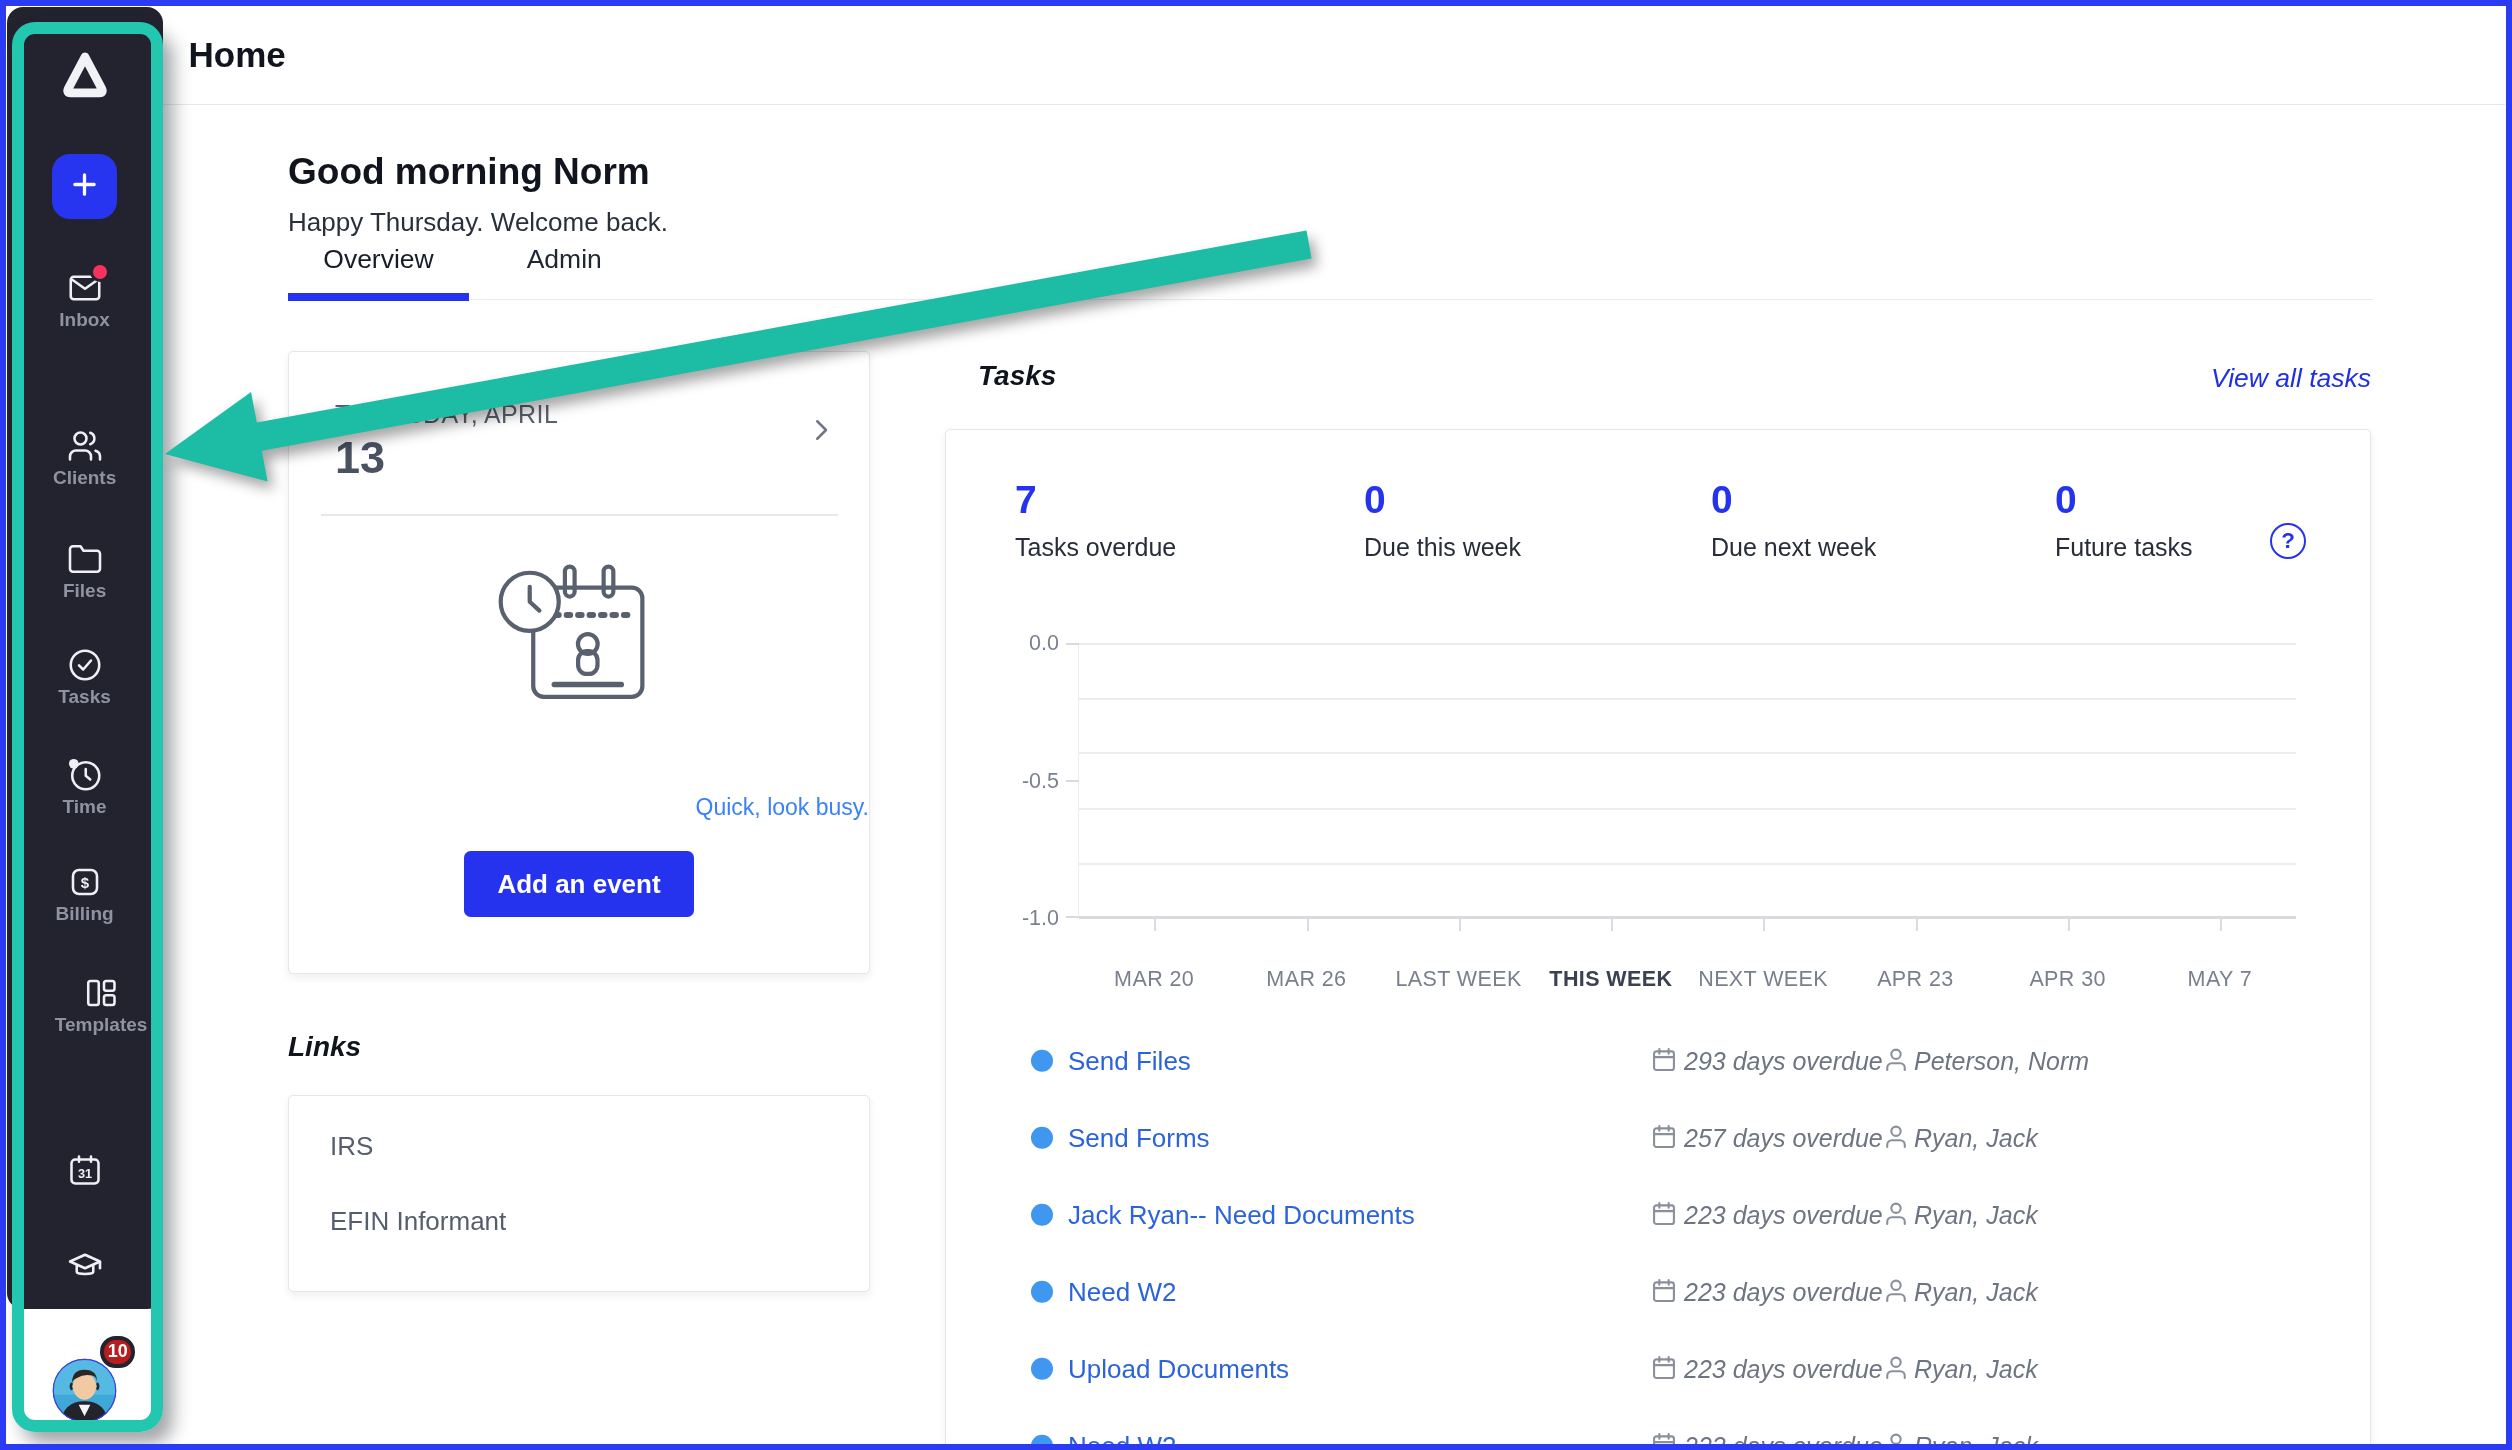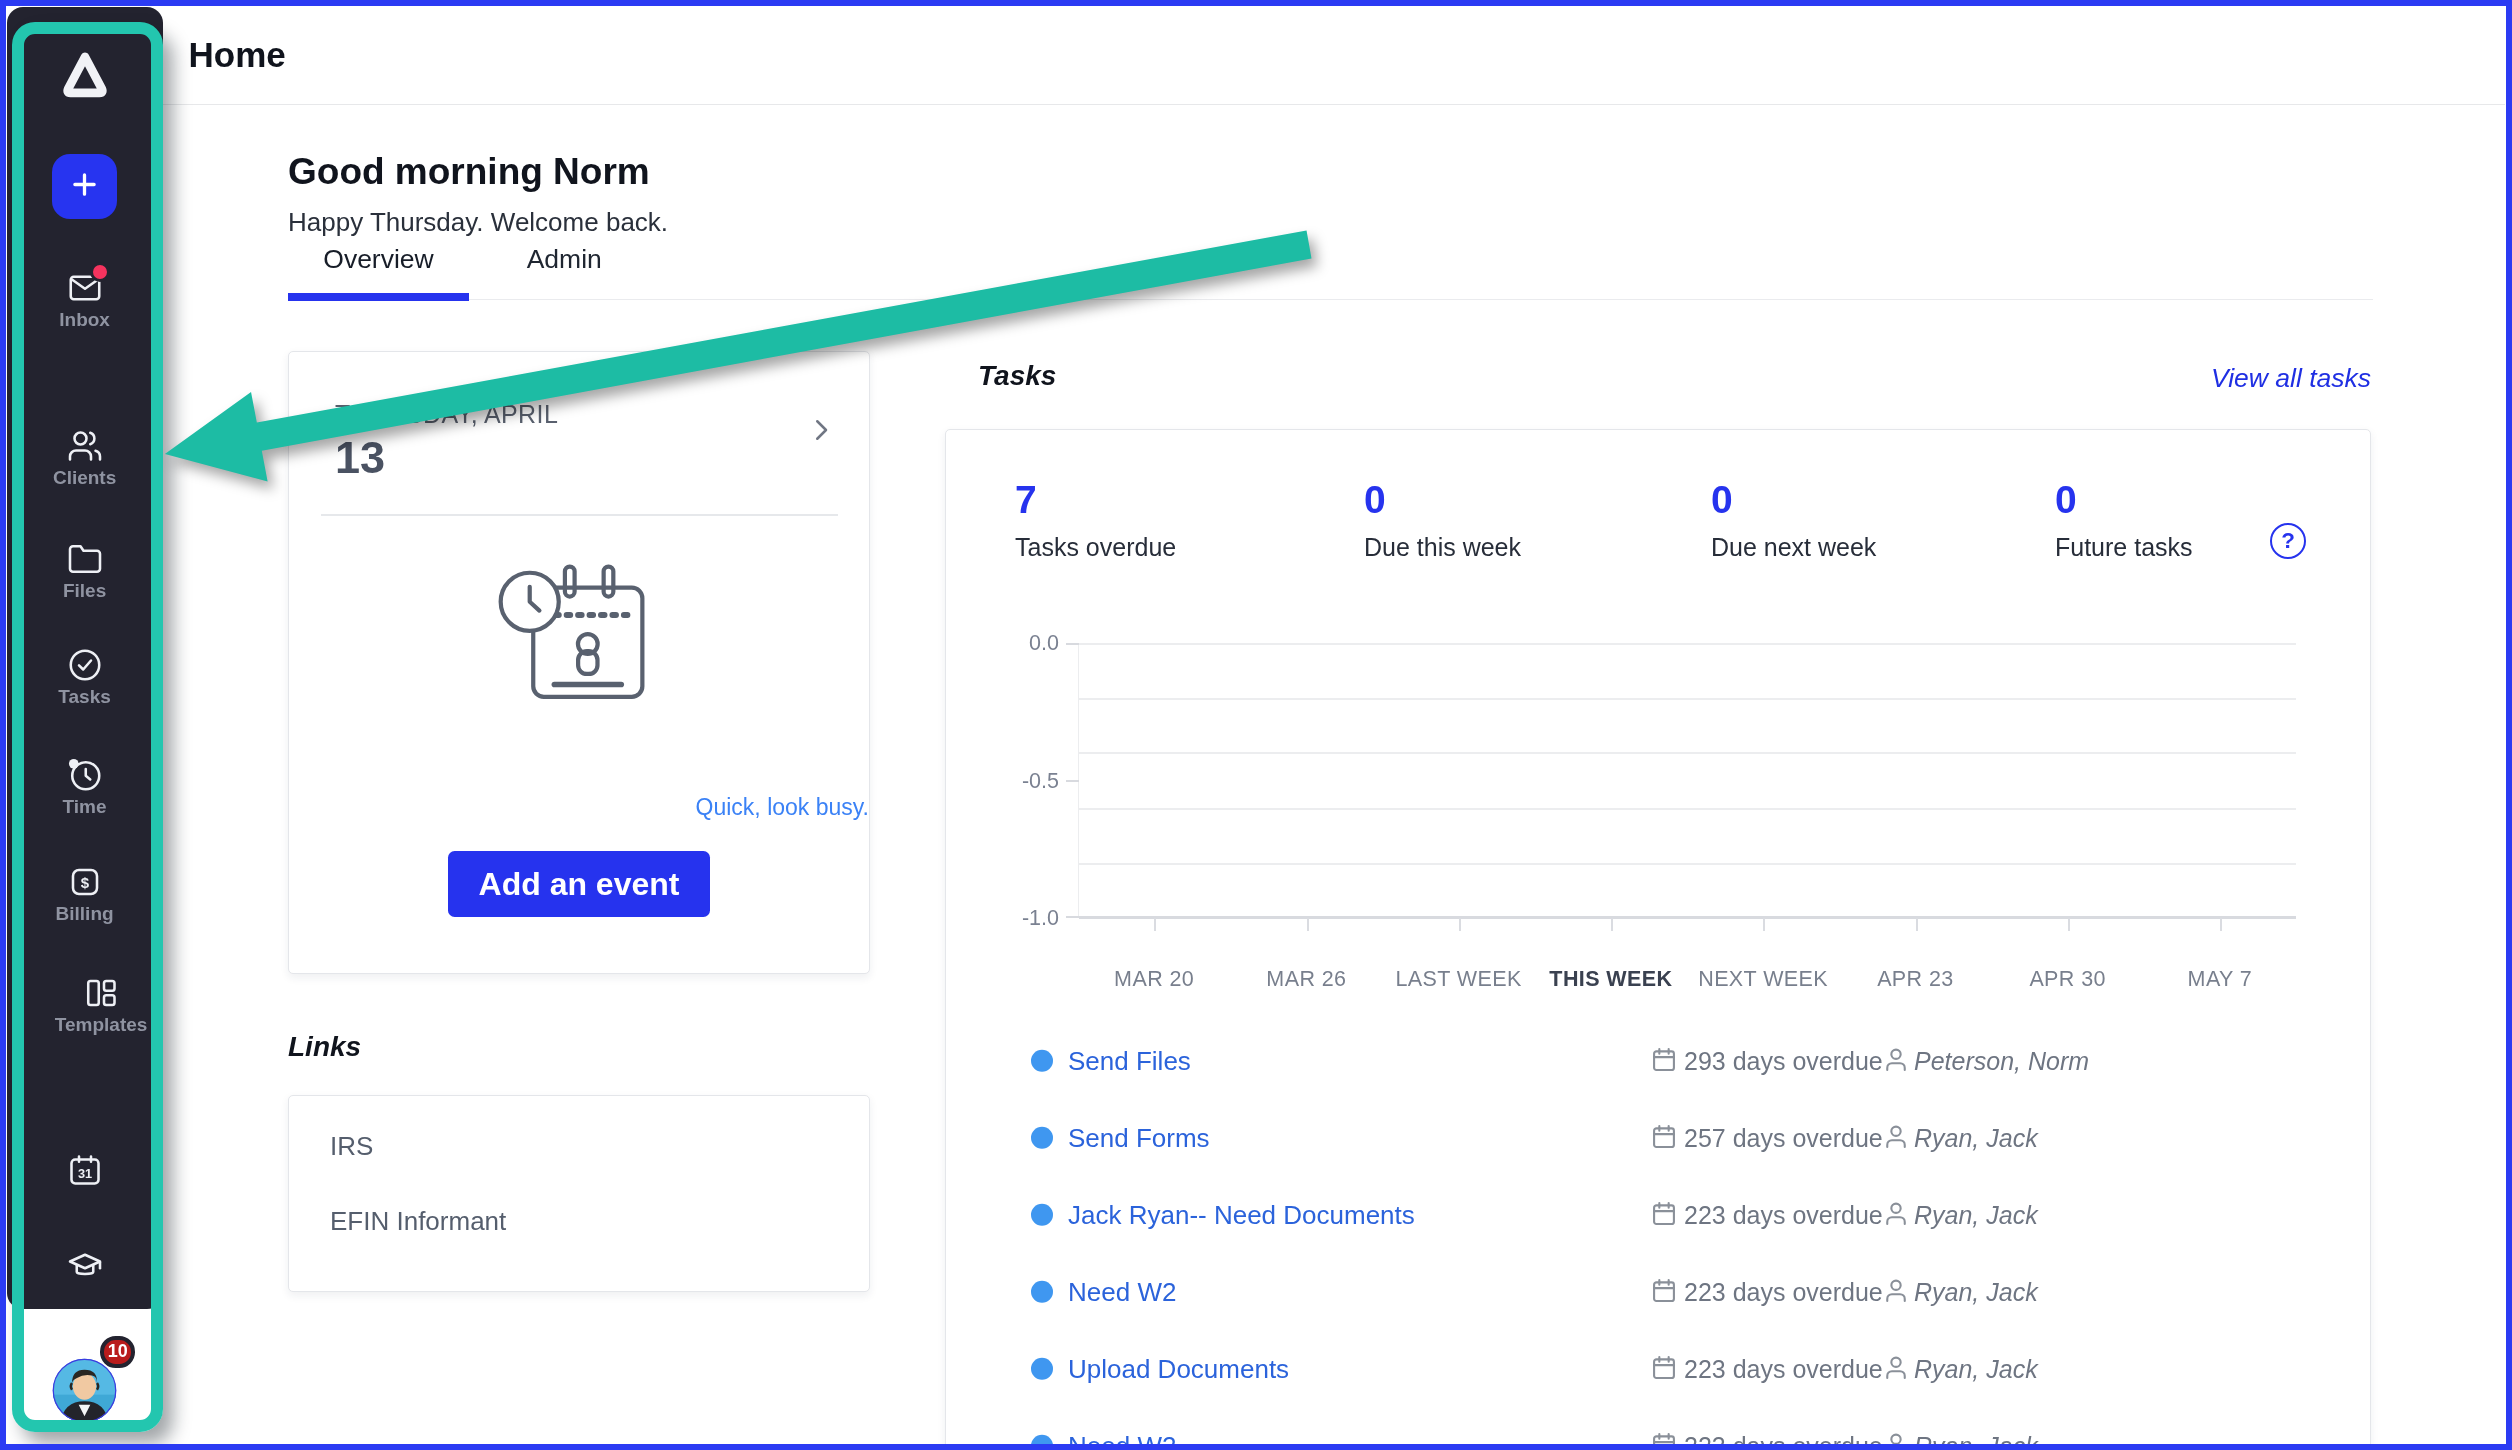"Add an event" .add-event { font-size: 32px -> 26px; width: 262px -> 230px }
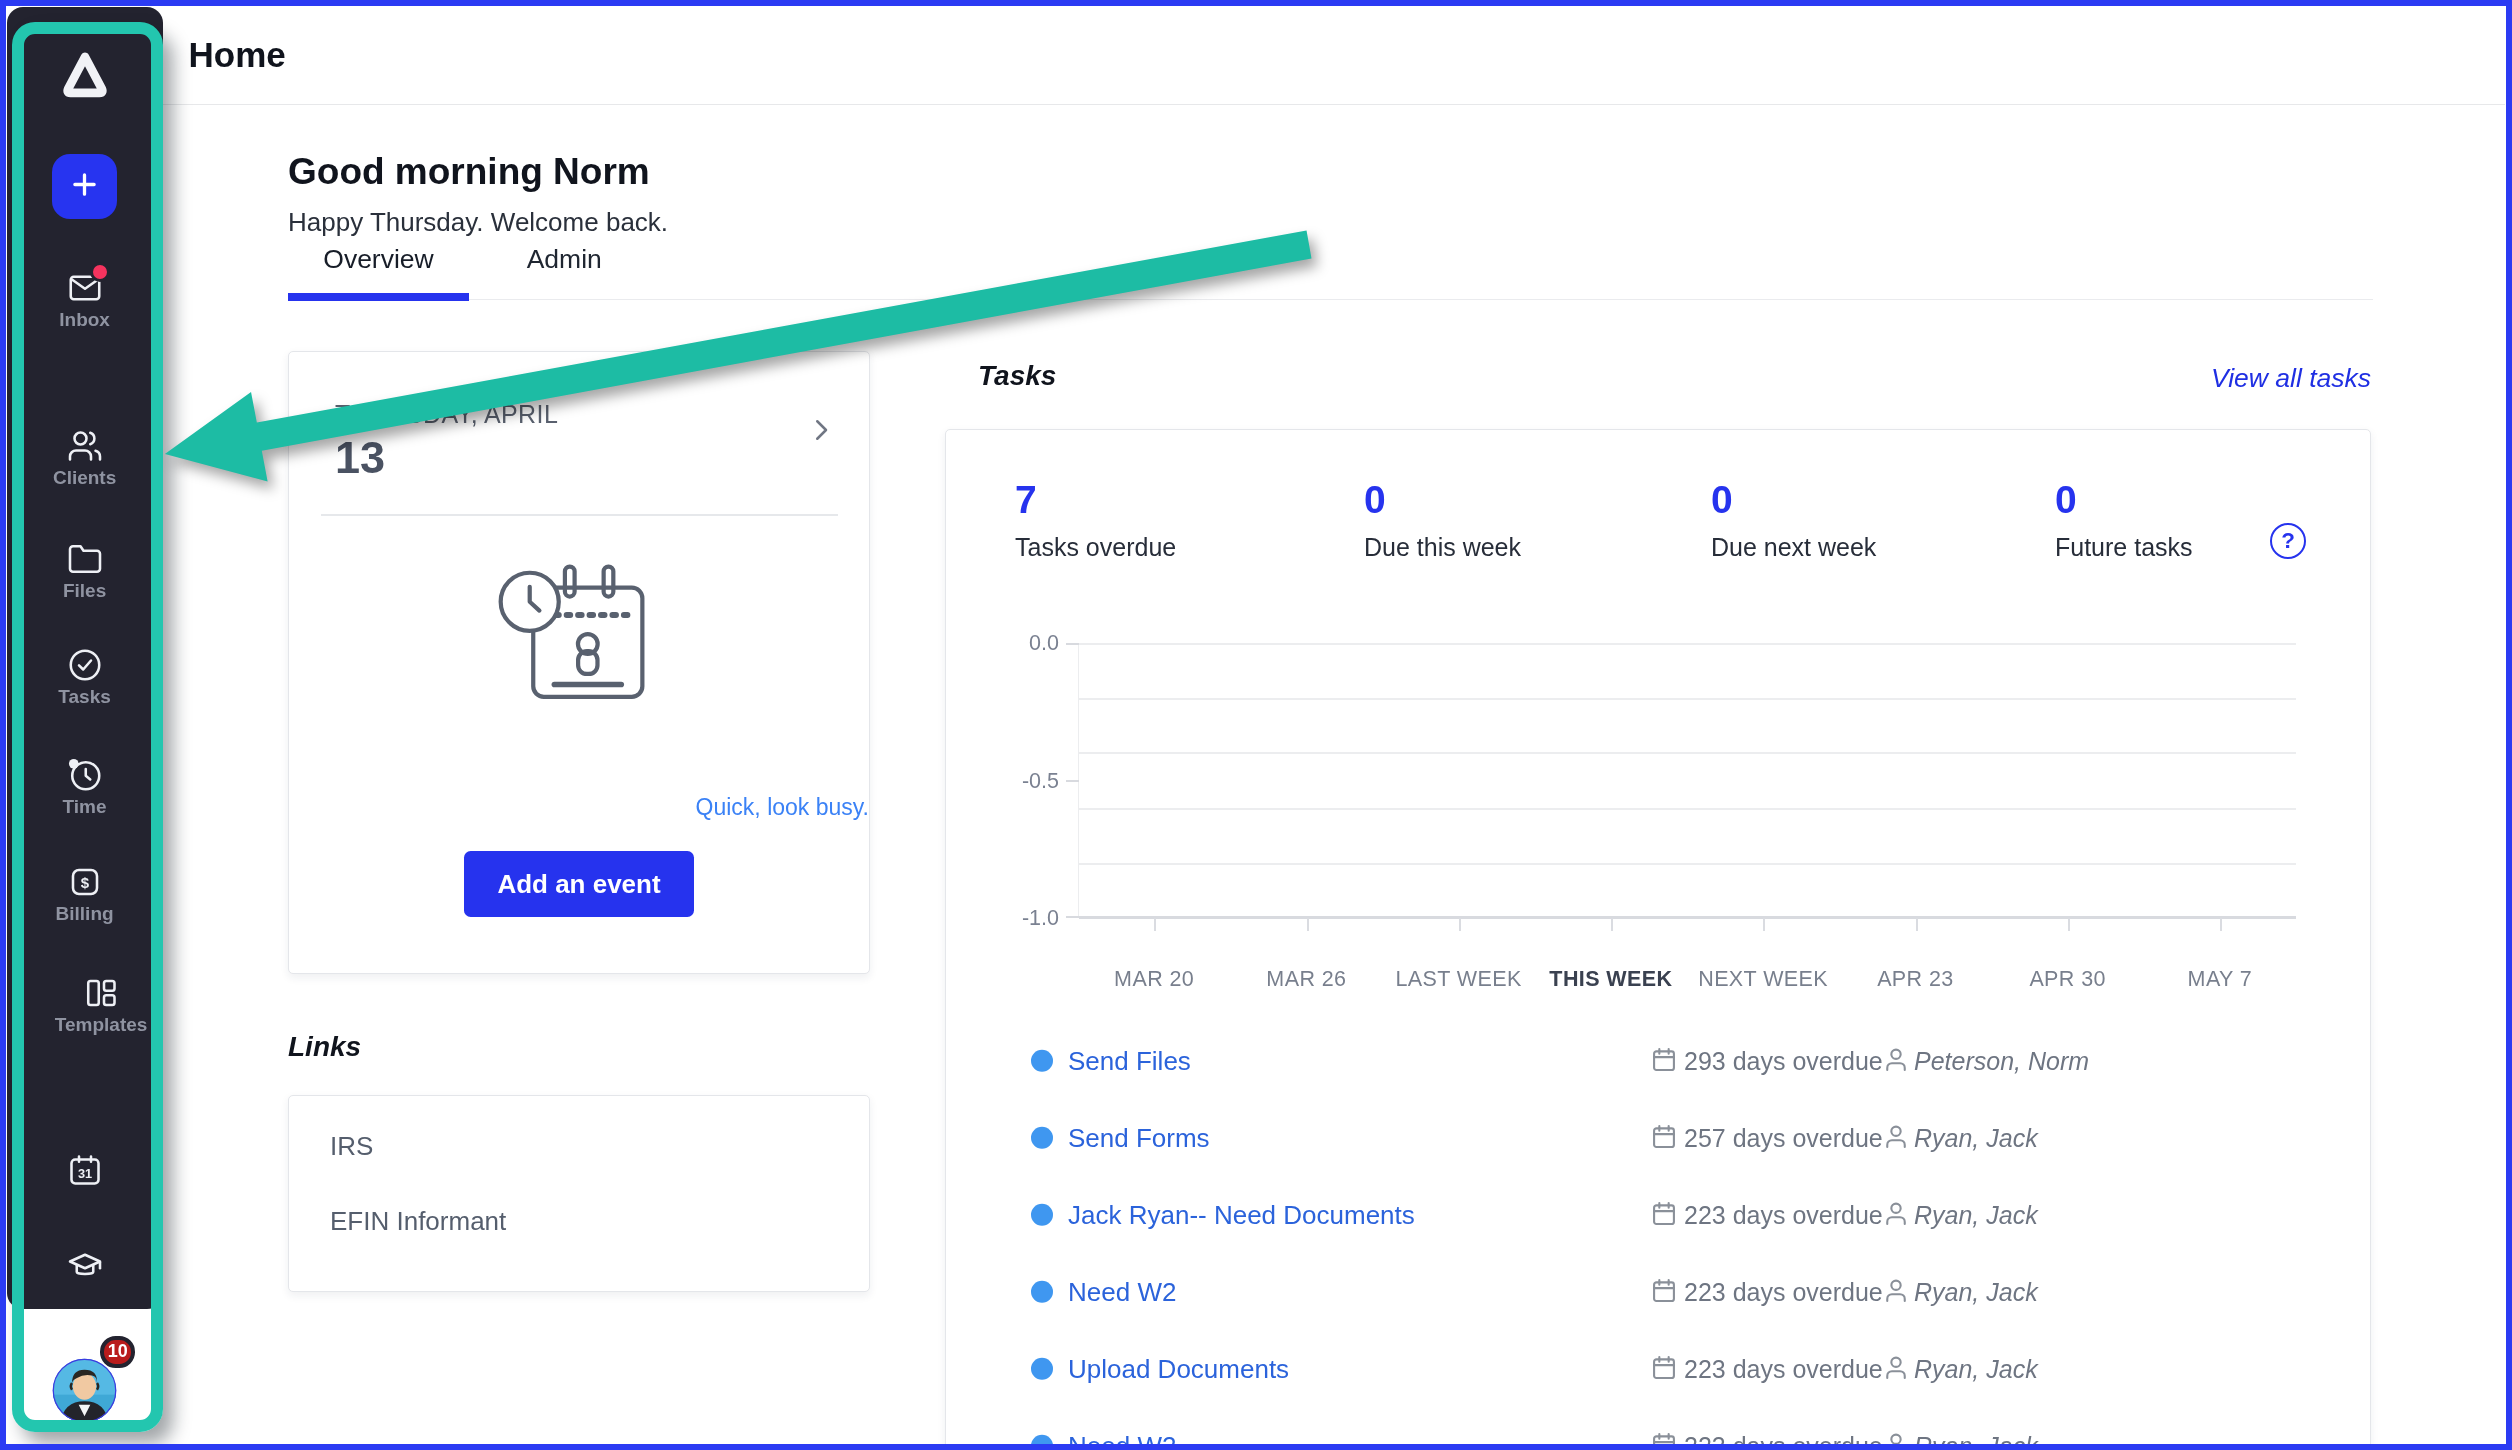"293 days overdue" .t-due { font-style: none -> italic }
